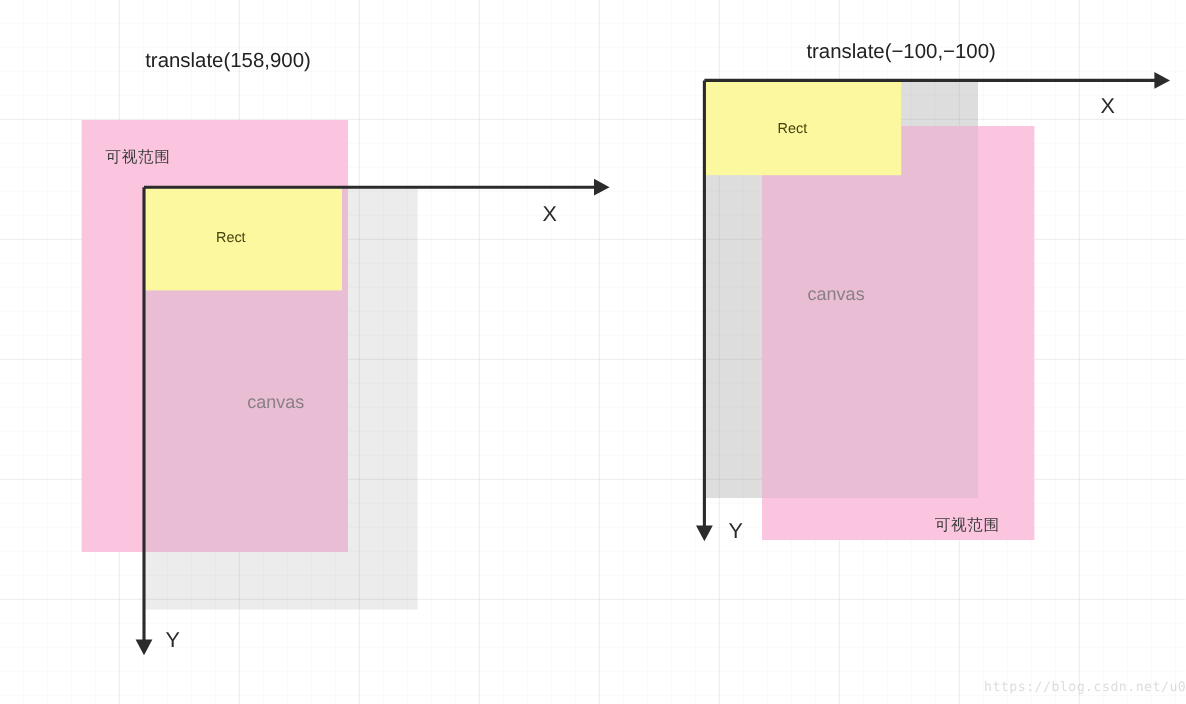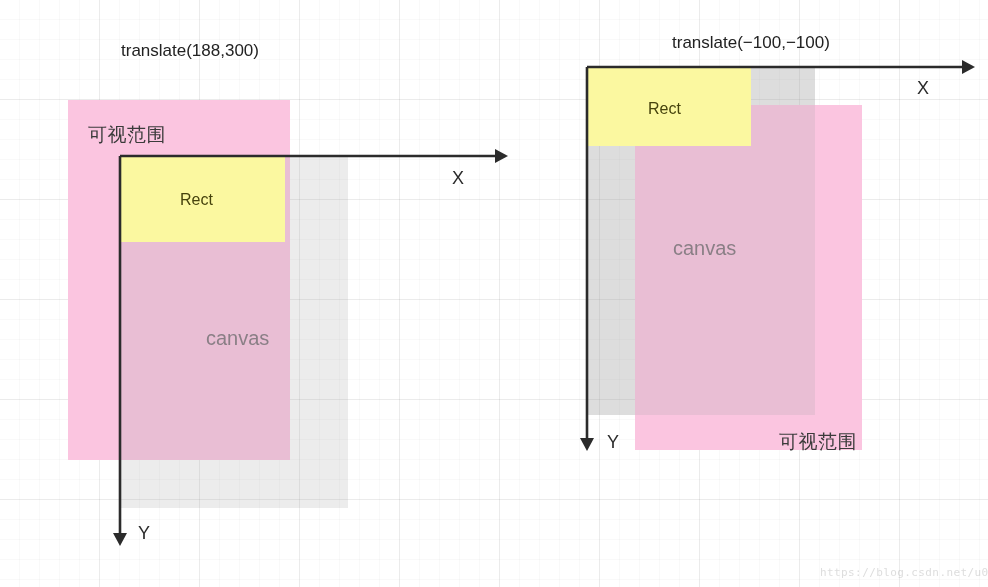"translate(188,300)" div.label-title { text: 188,300 -> 158,900 }
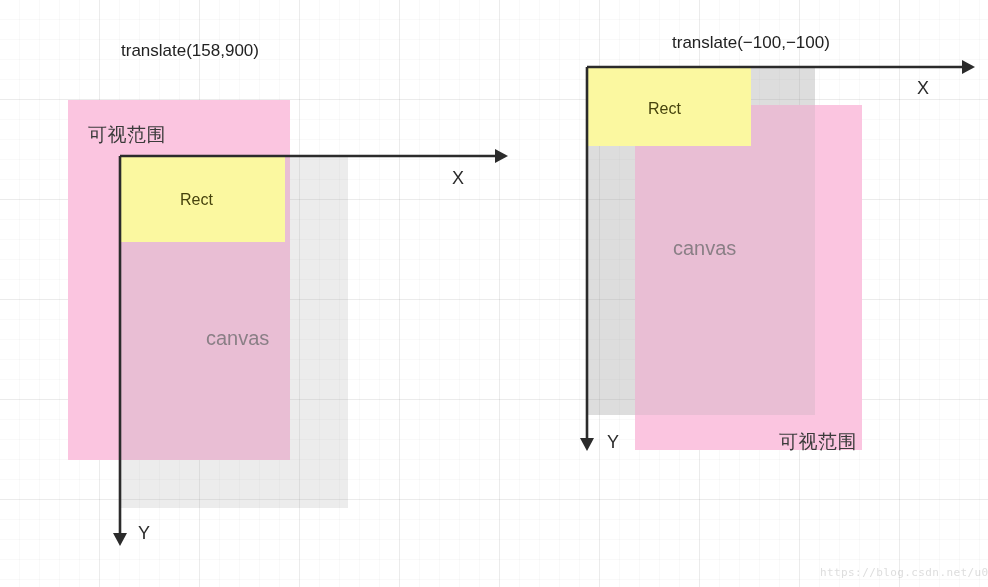"Rect" .label-rect { font-size: 16px -> 12px }
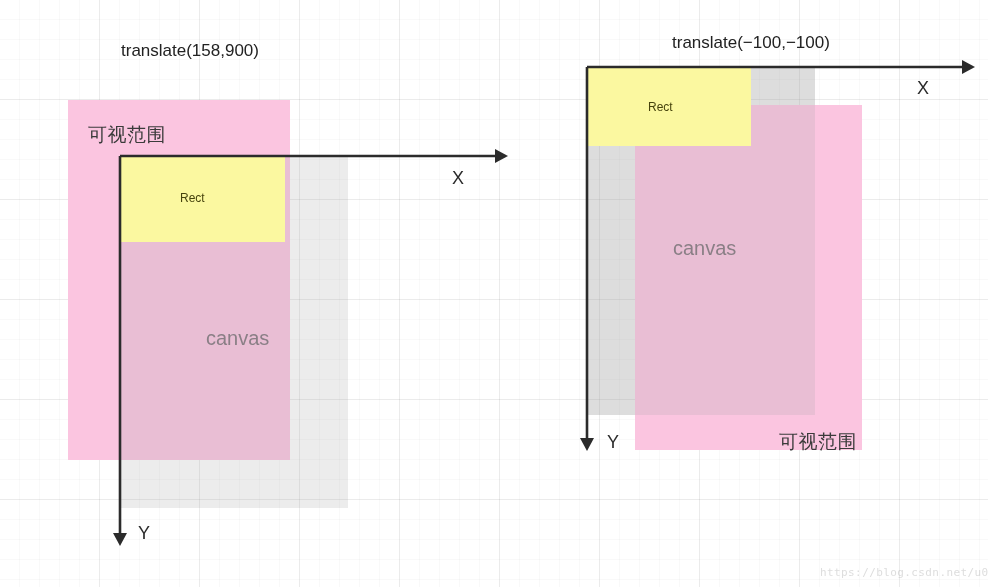"可视范围" .label-cn { font-size: 19px -> 13px }
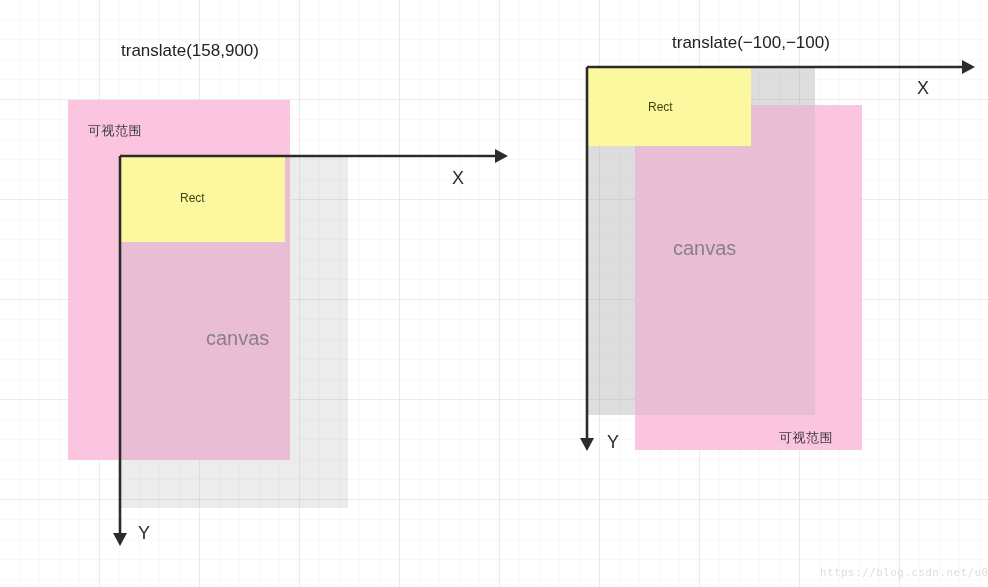"canvas" .label-canvas { font-size: 20px -> 15px }
